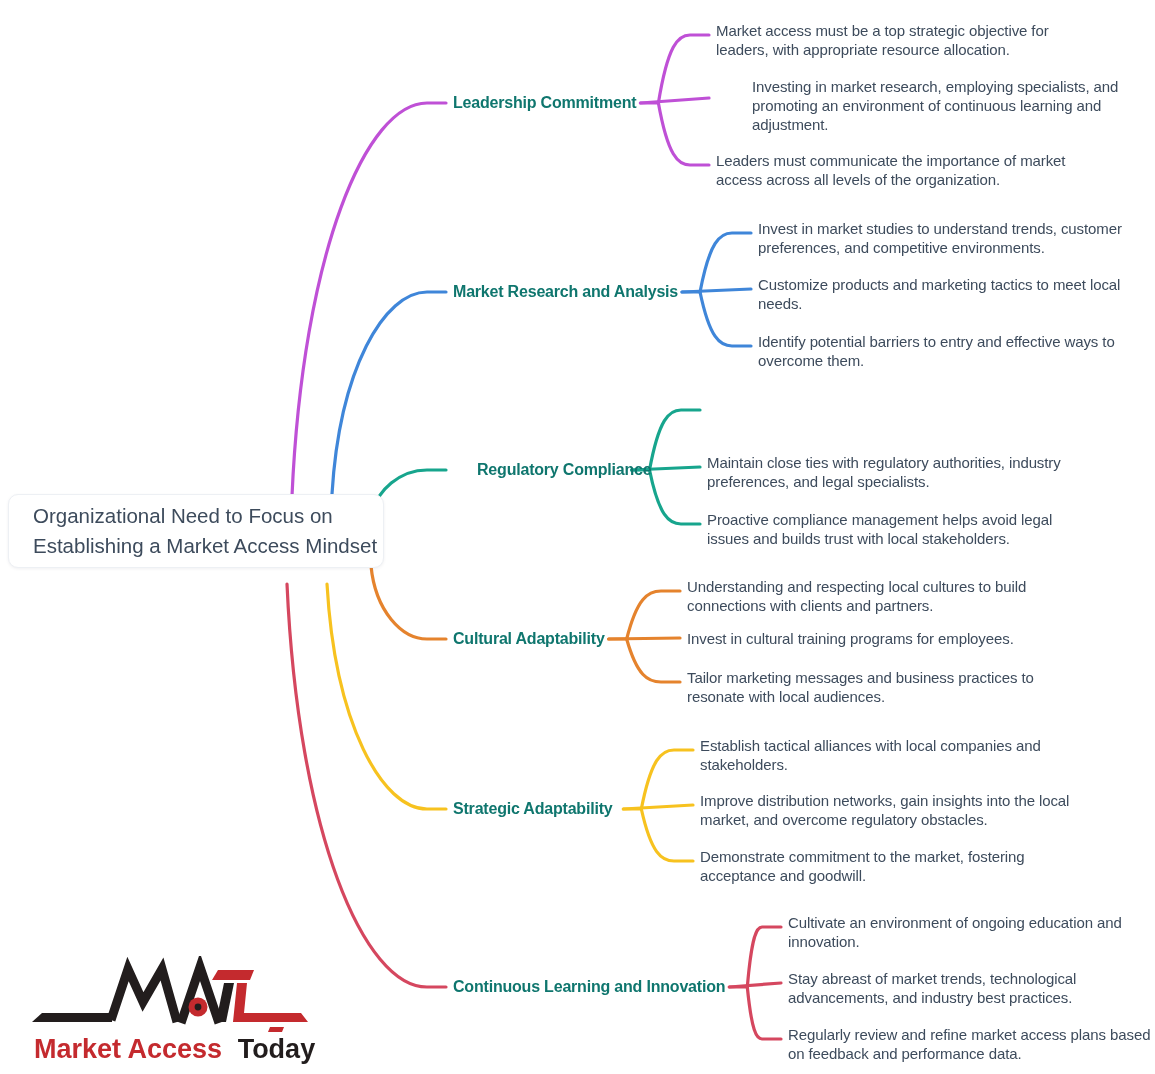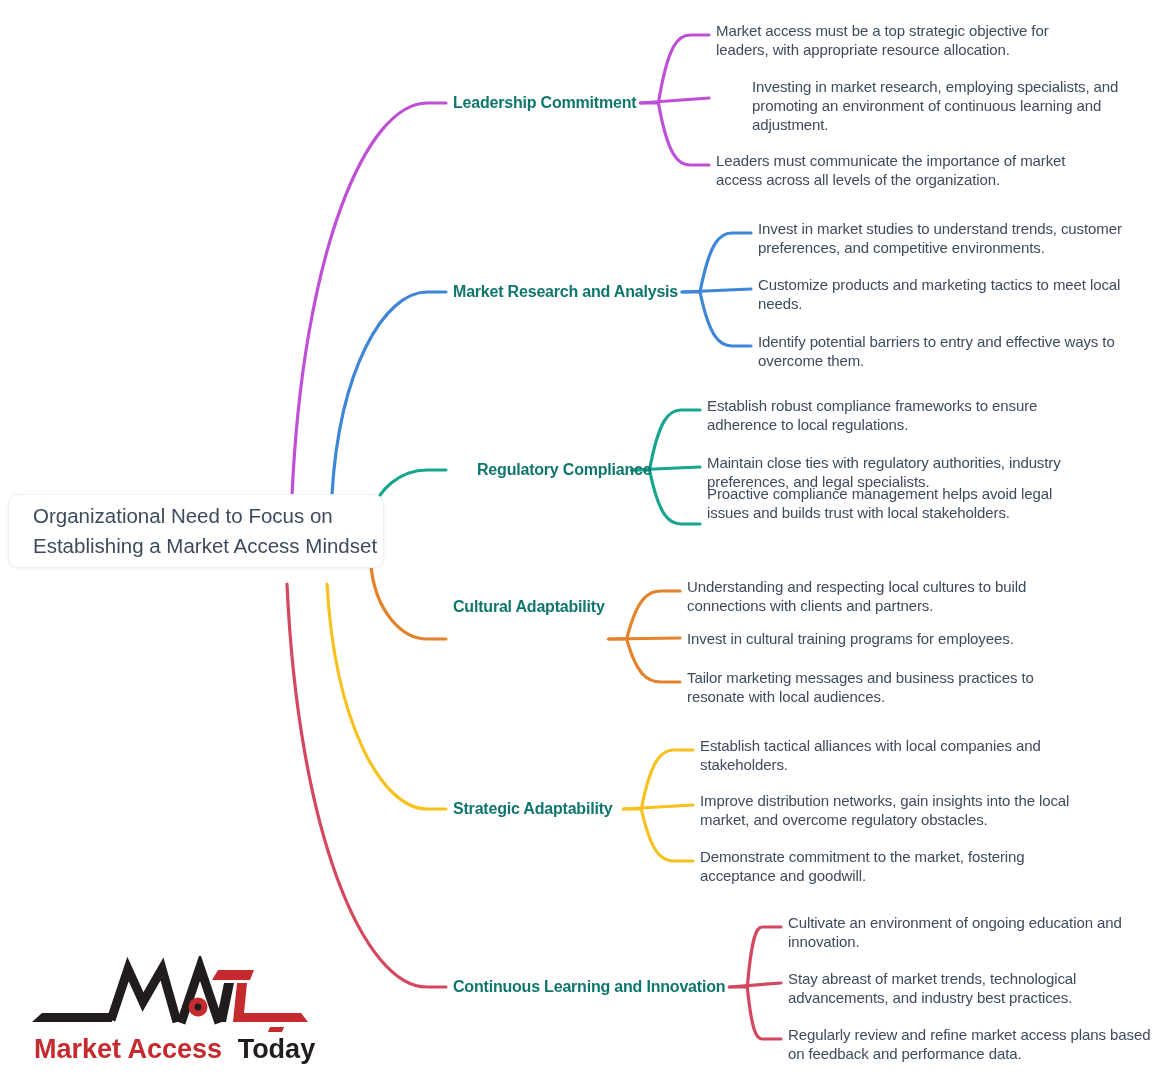"Establish robust compliance frameworks" div.leaf { html: <div>Establish robust compliance frameworks to ensure adherence to local regulations.</div> -> none }
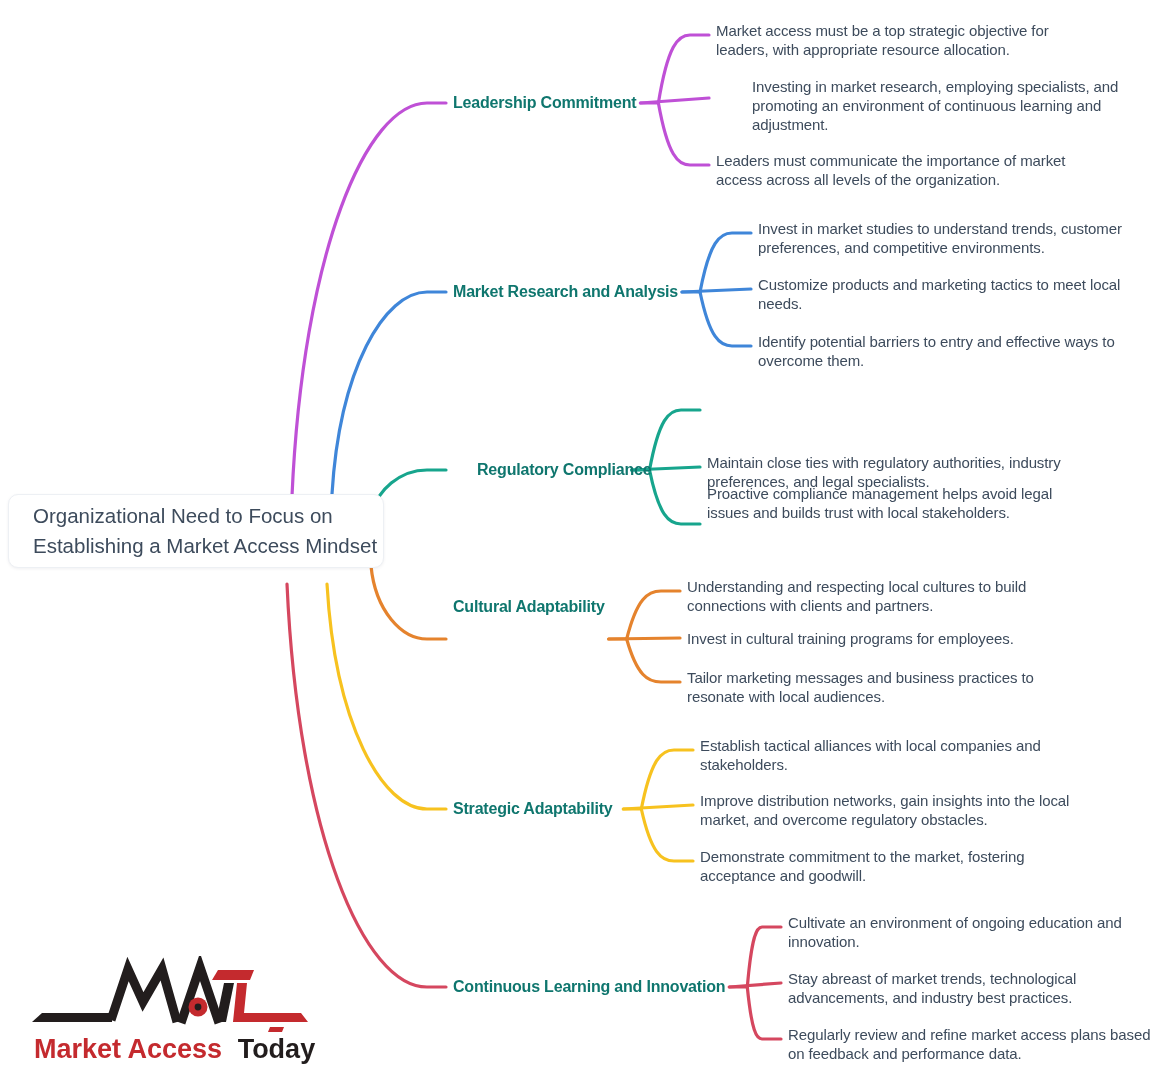"Proactive compliance management helps" div.leaf { top: 484px -> 510px }
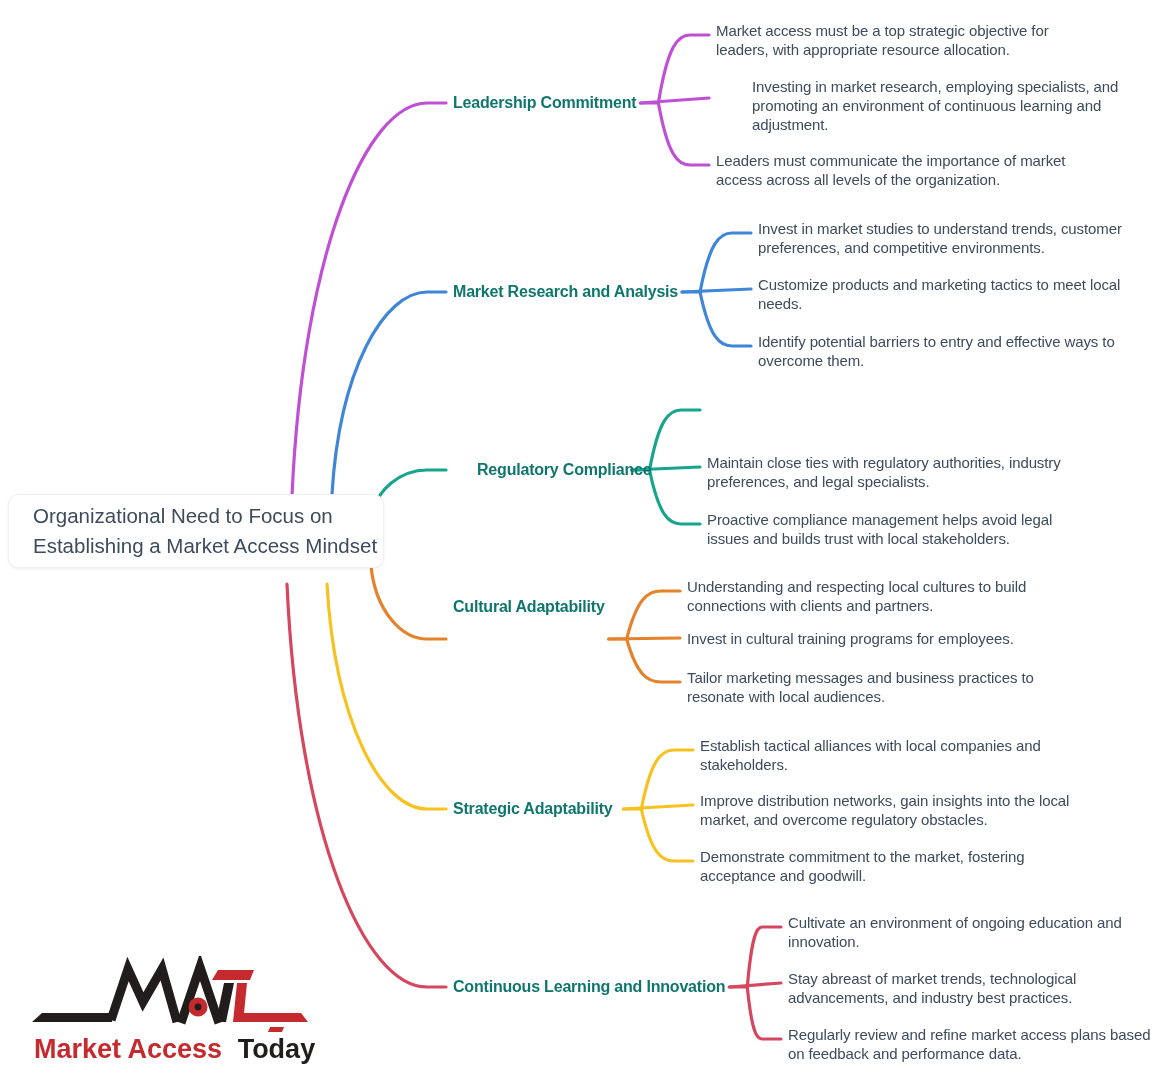"Cultural Adaptability" div.blabel { top: 597px -> 629px }
